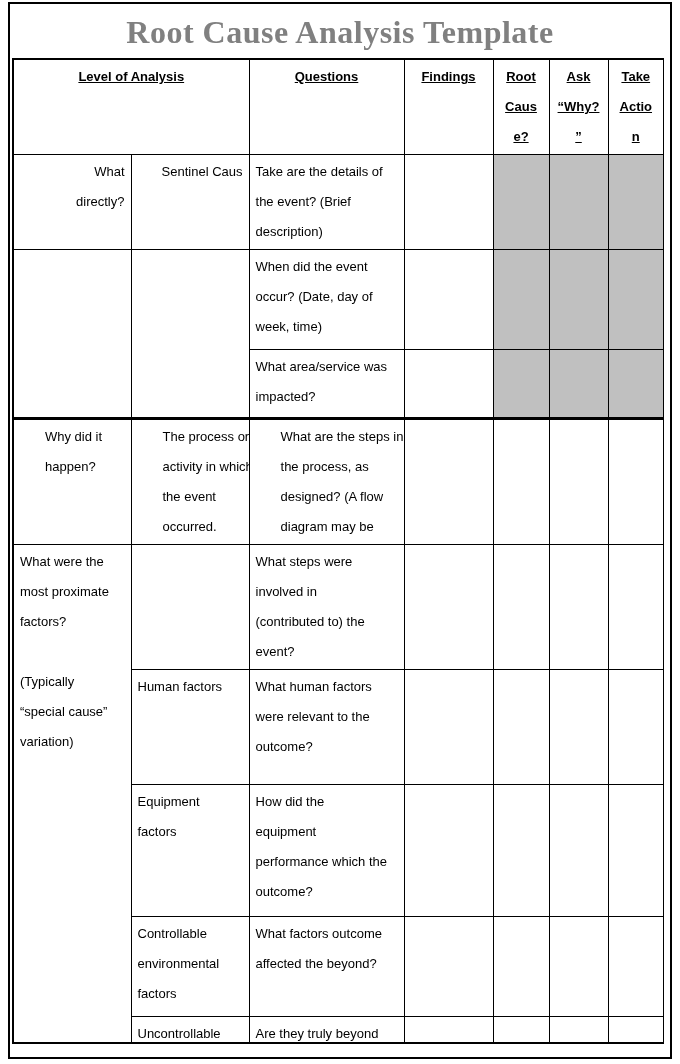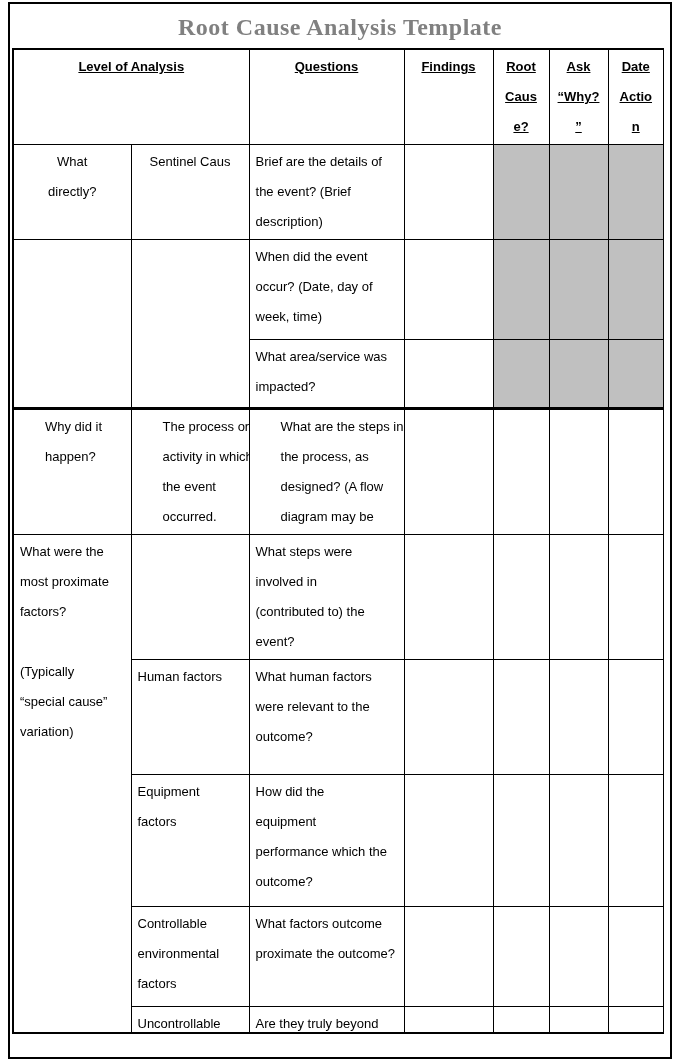"Root Cause Analysis Template" .title { font-size: 24px -> 32px }
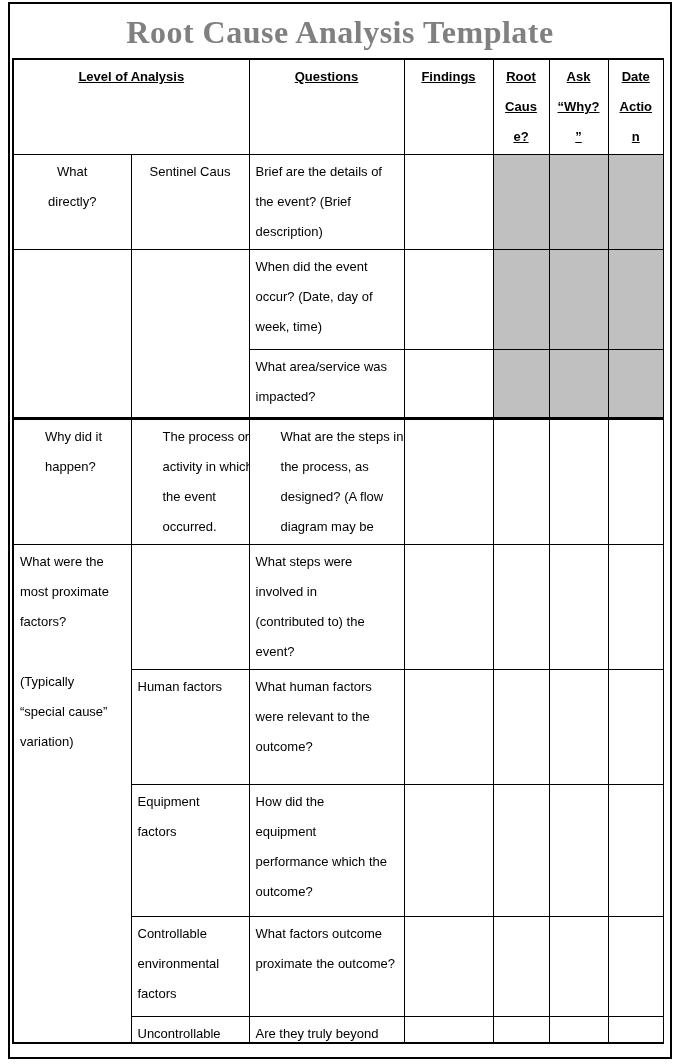"Date" div.line { text: Date -> Take }
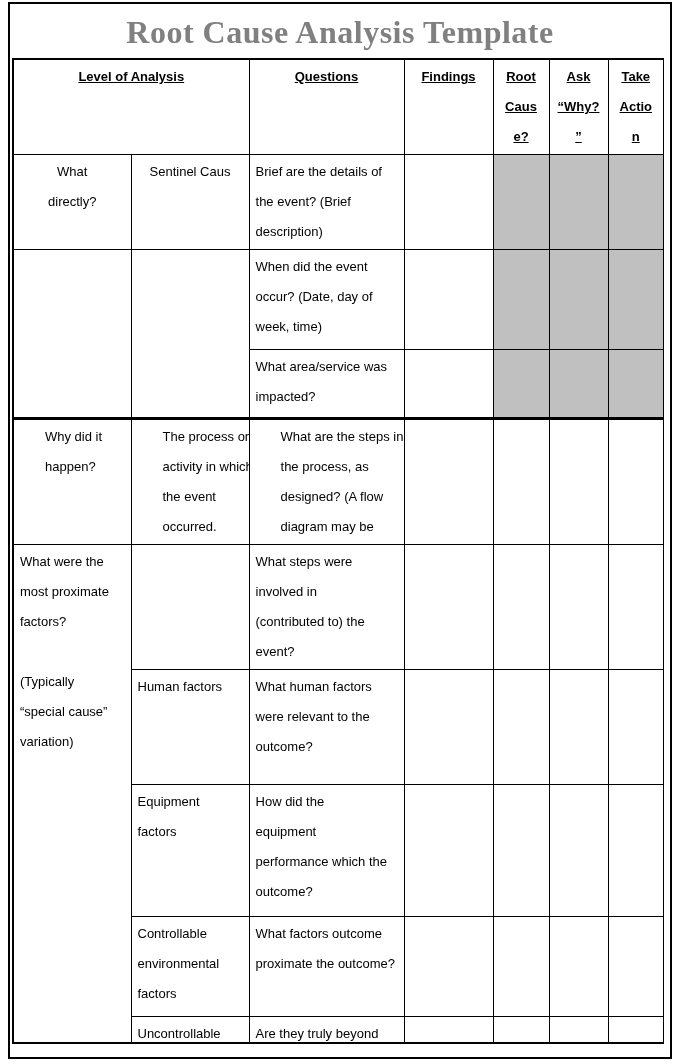"What" td.ctr { text-align: center -> right }
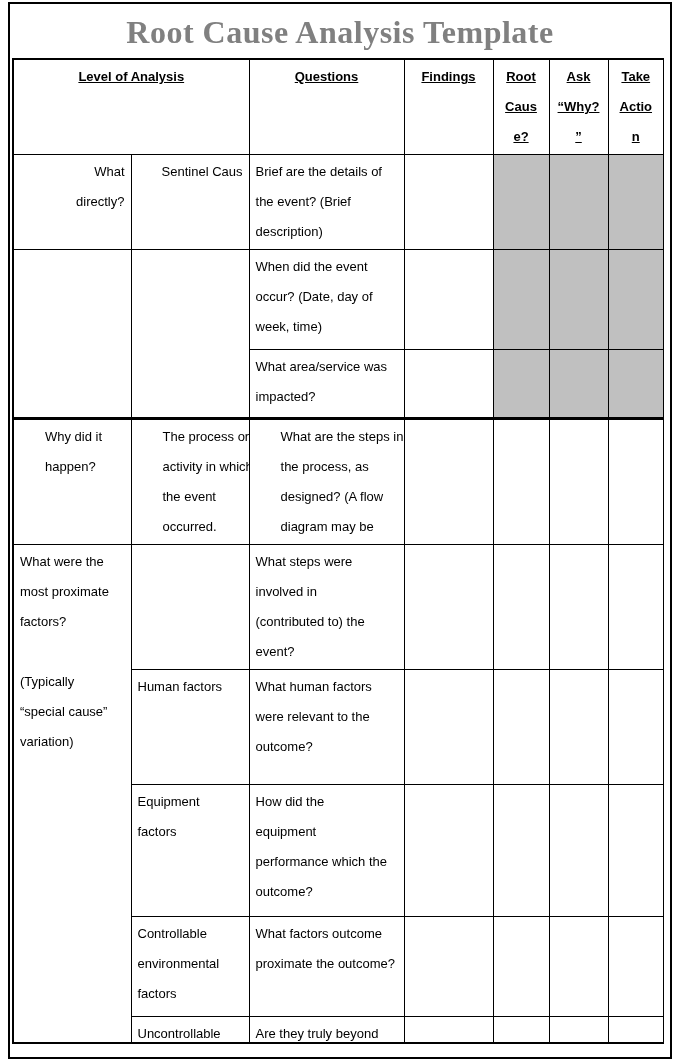"Brief are the details of" div.line { text: Brief -> Take }
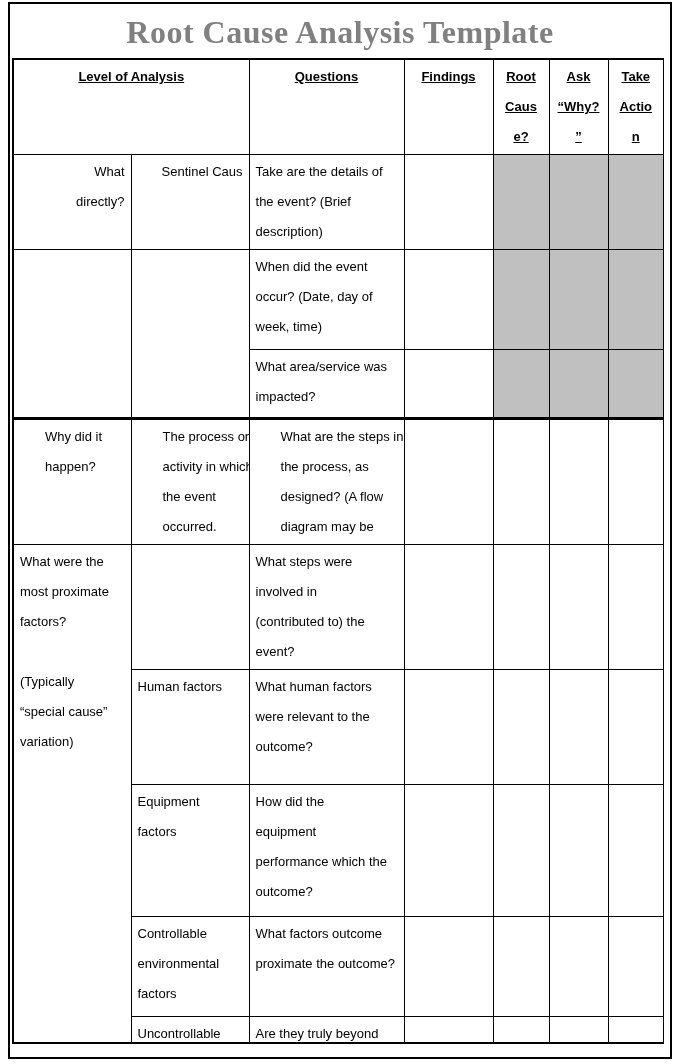"proximate the outcome?" div.line { text: proximate the outcome -> affected the beyond }
